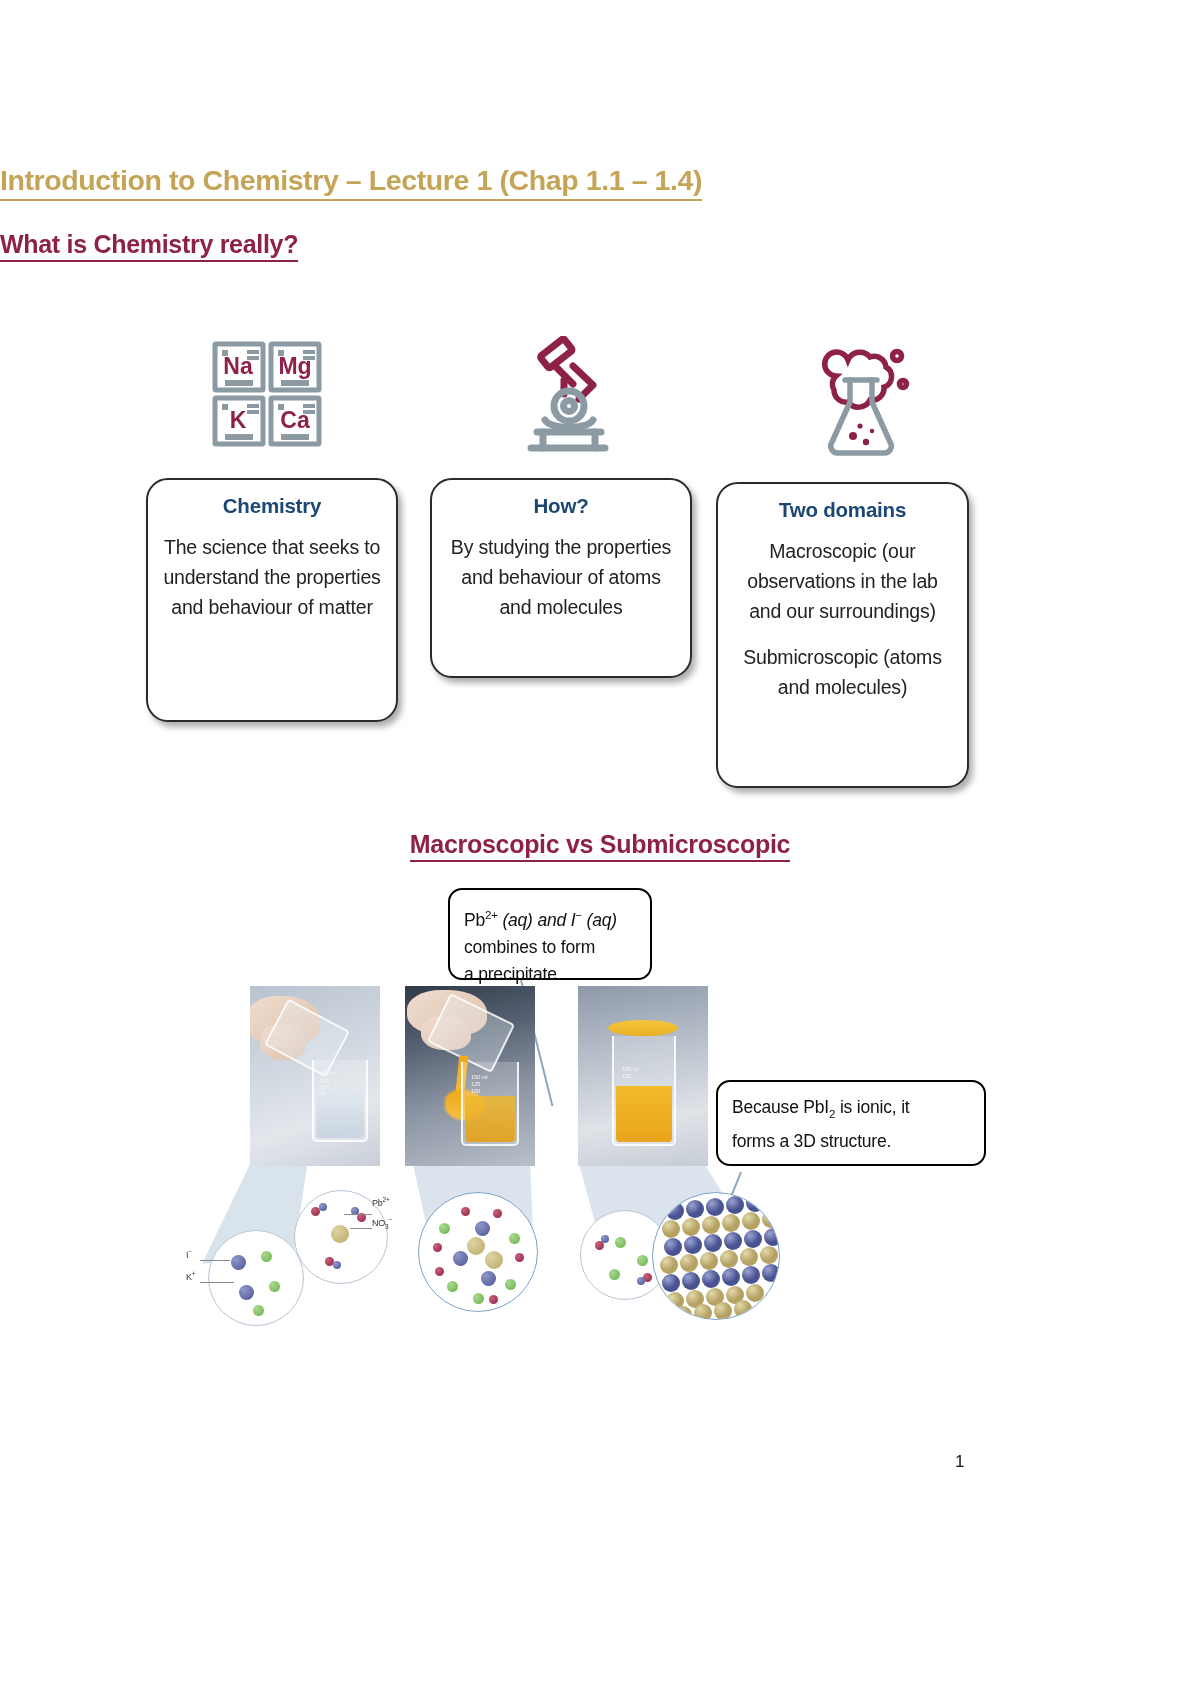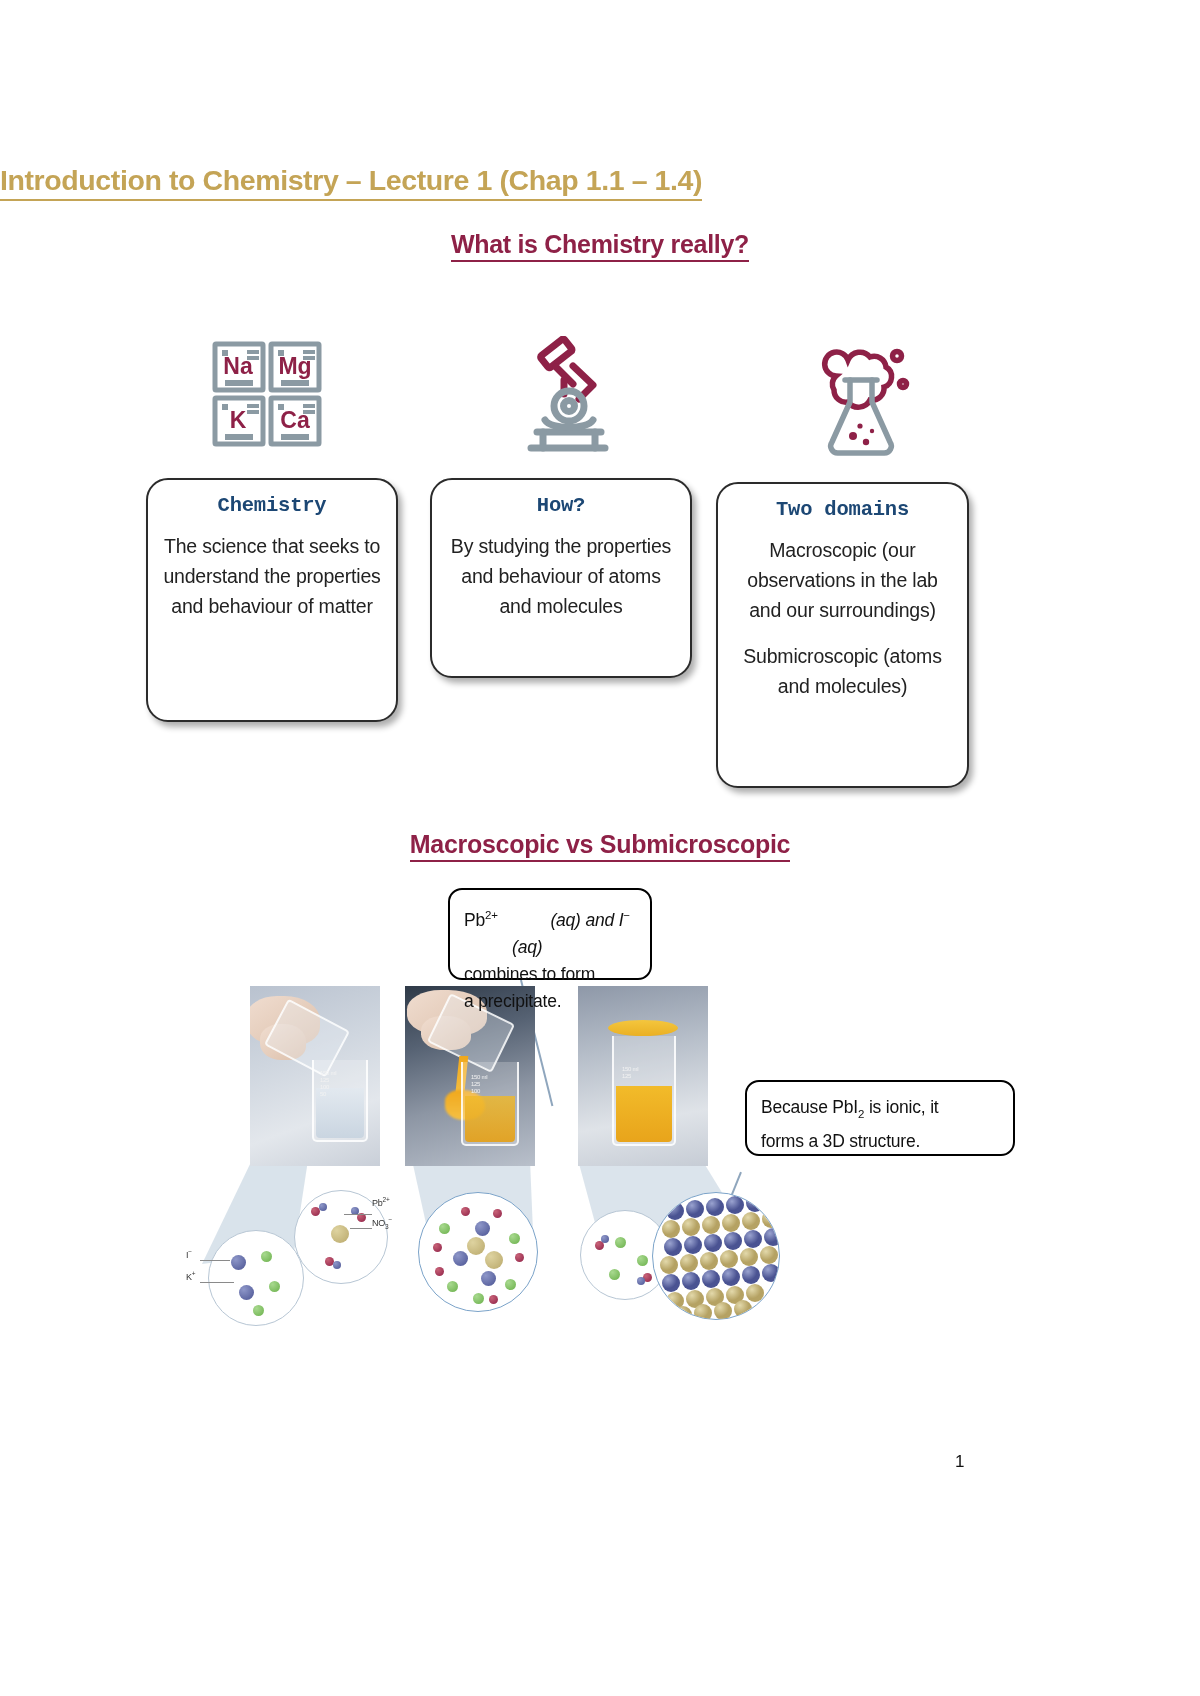"What is Chemistry really?" .sub-title { text-align: center -> none }
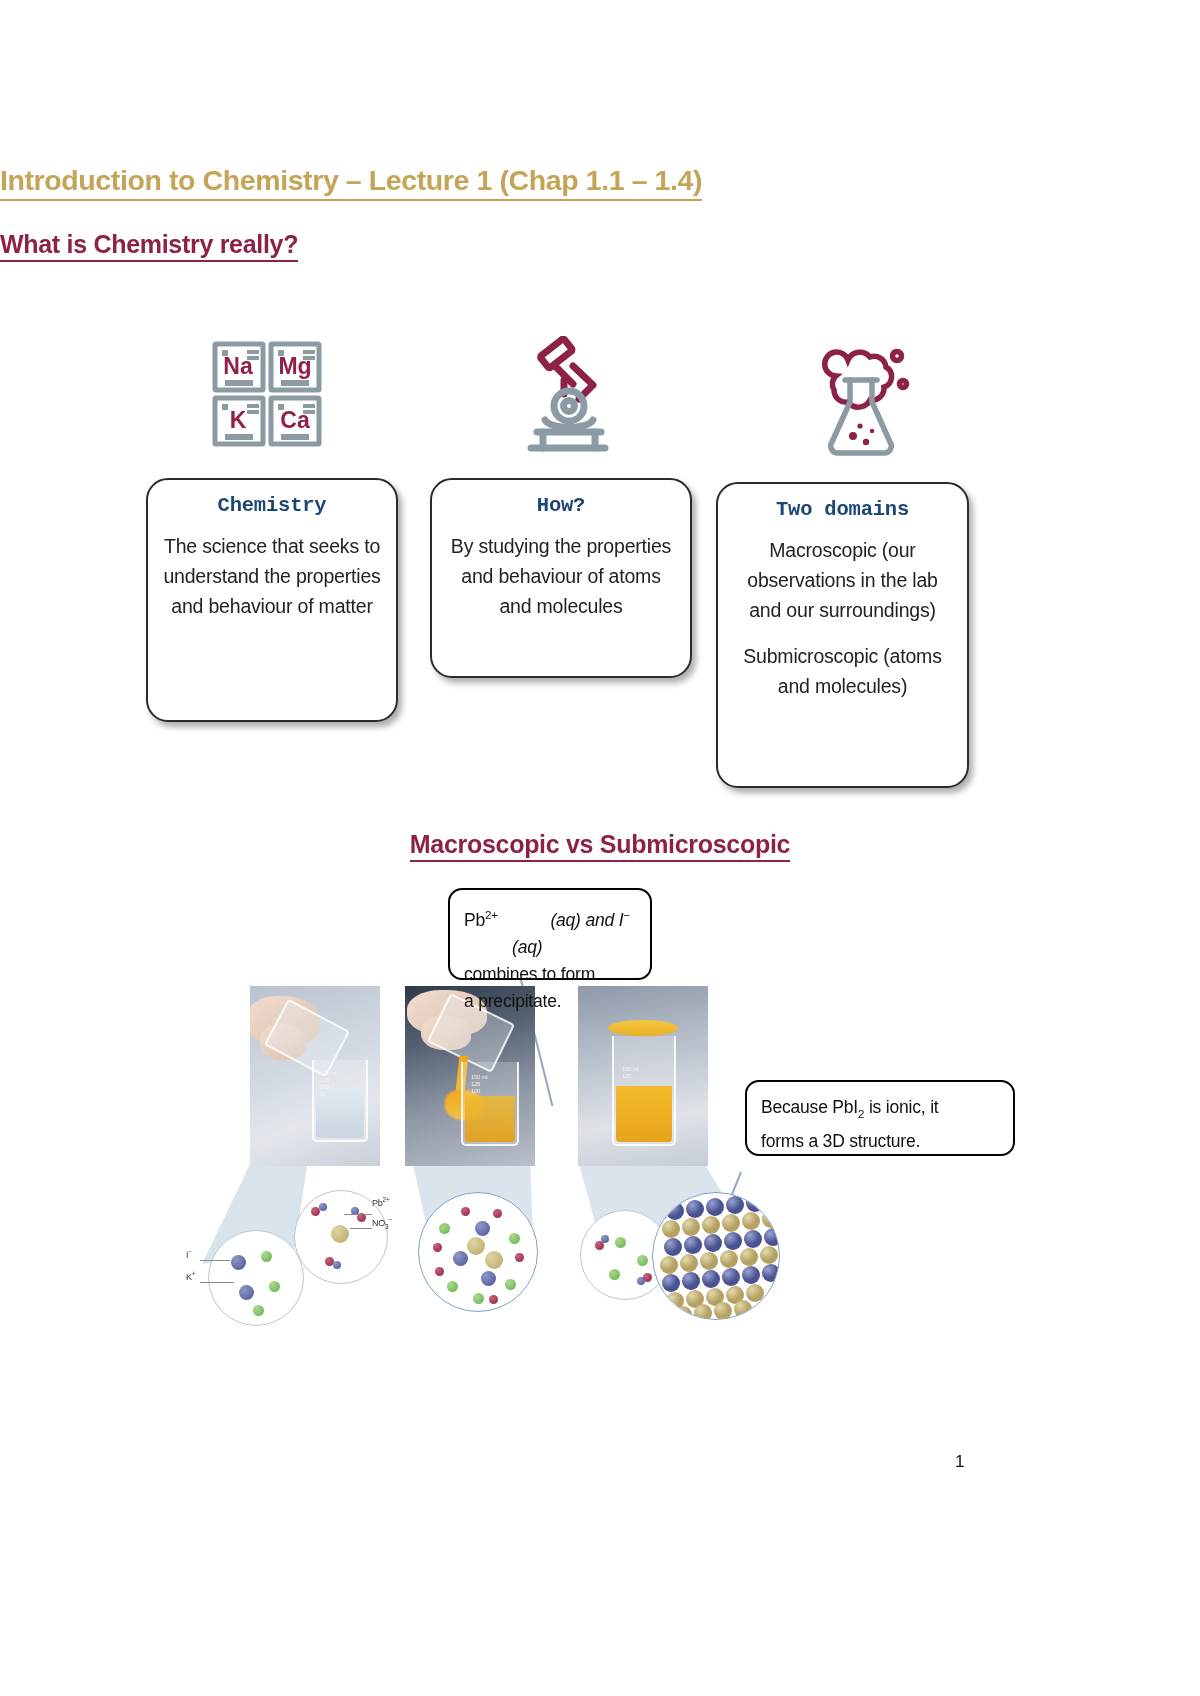"Chemistry" .card-head { font-family: Liberation Mono, monospace -> none }
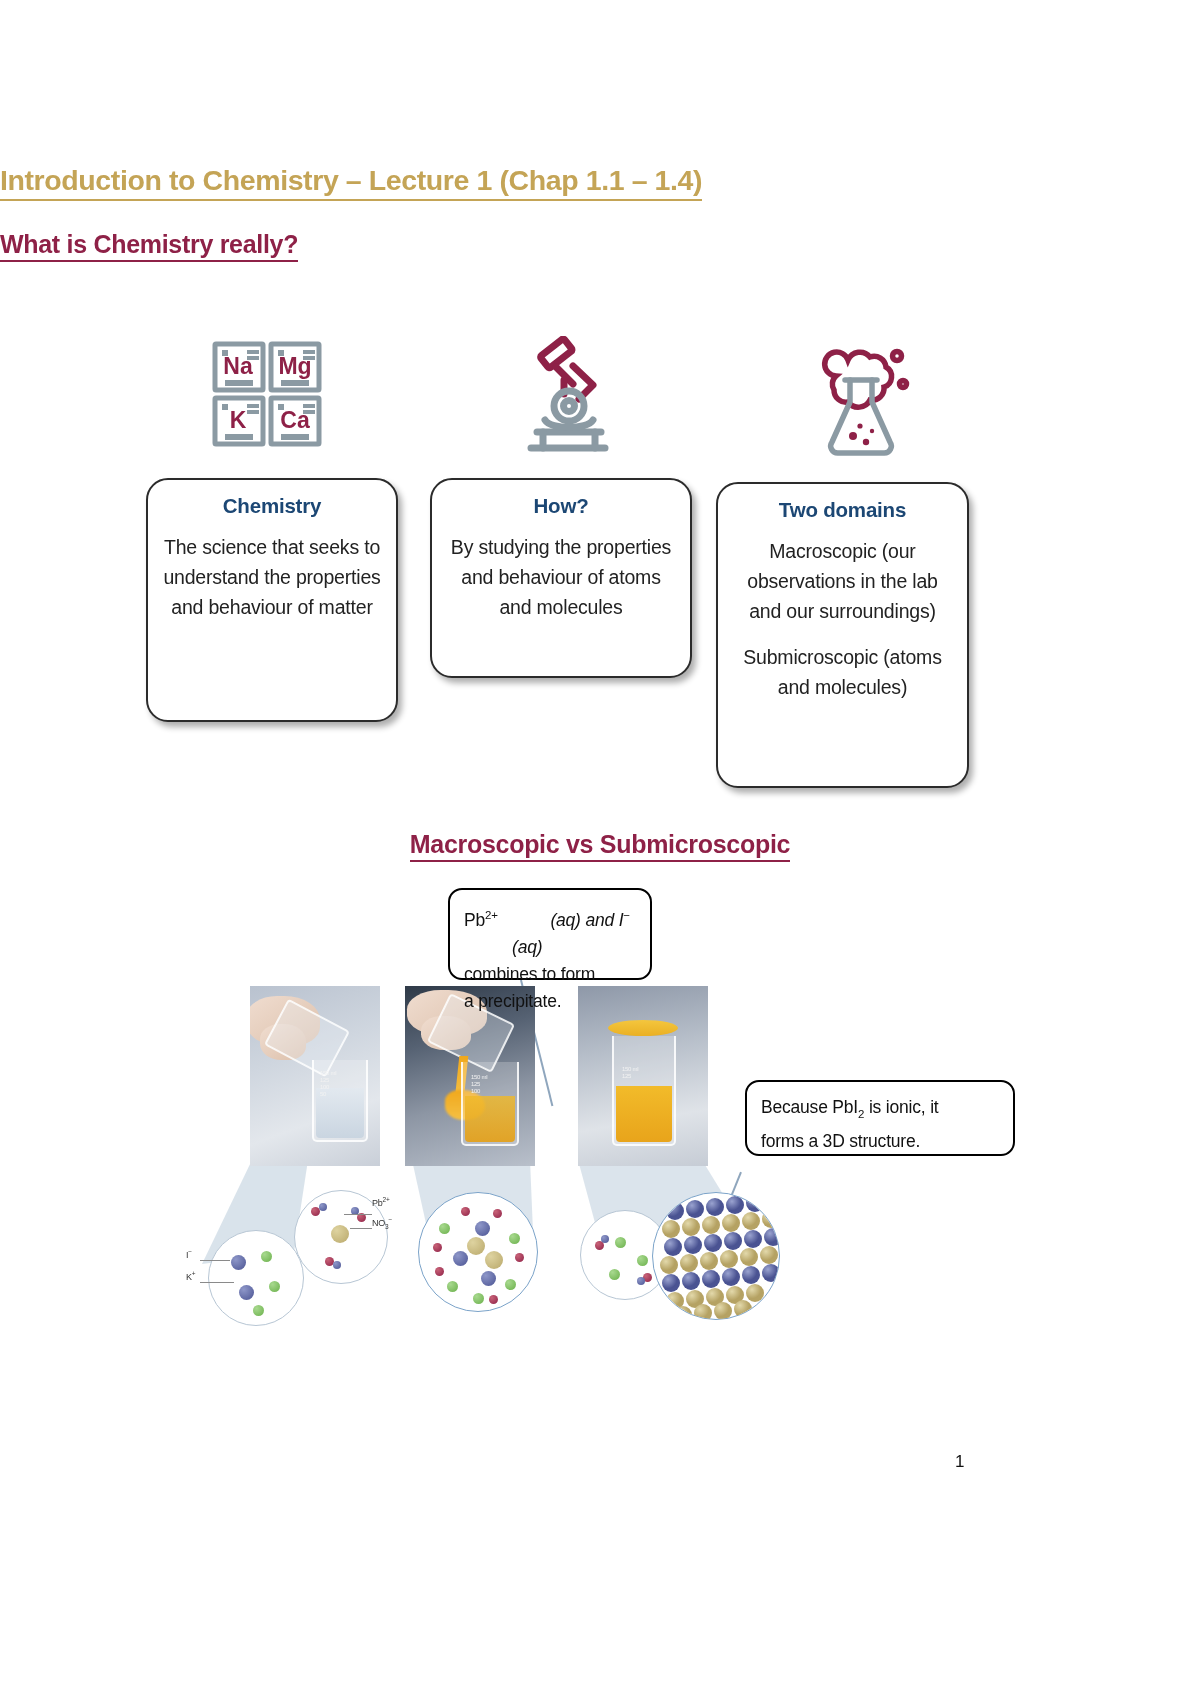"(aq) and I" .callout .it { margin-left: 48px -> none }
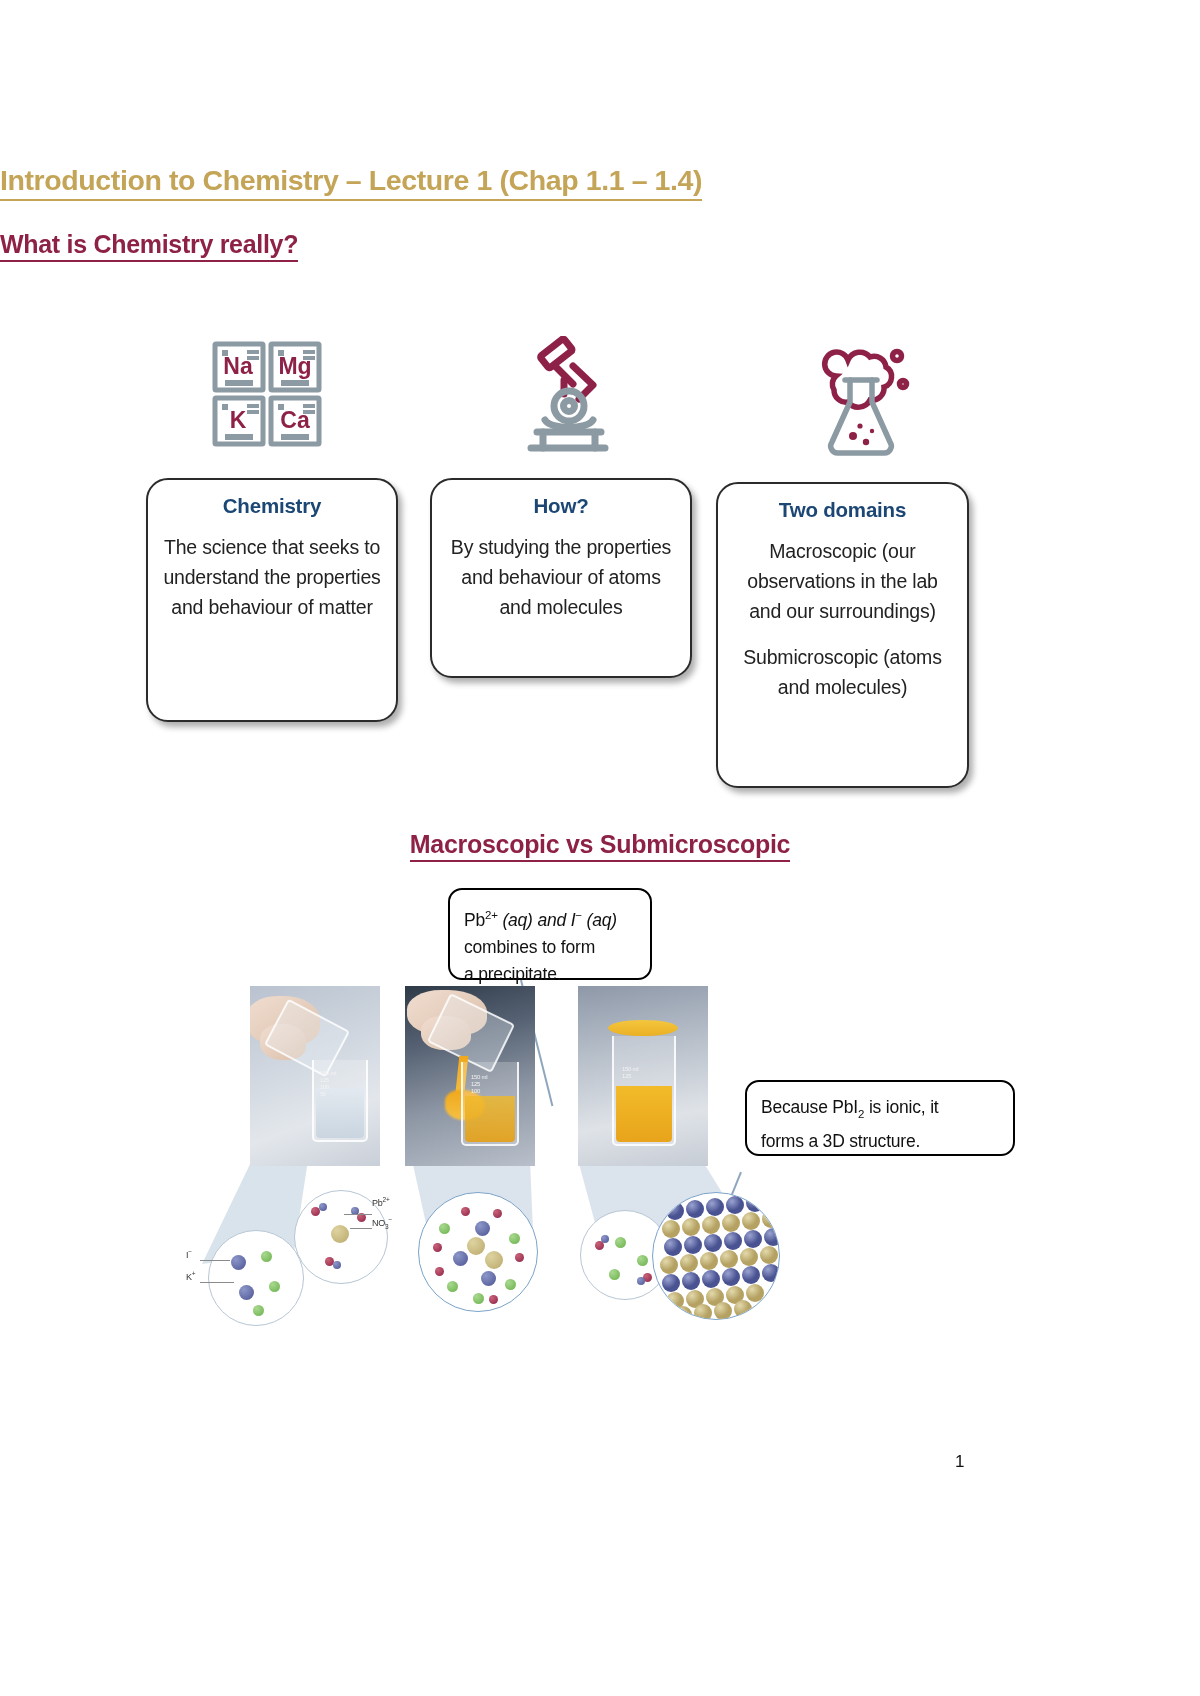"Because PbI2 is ionic, it" #callout-ionic { height: 76px -> 86px; margin-left: 29px -> none }
